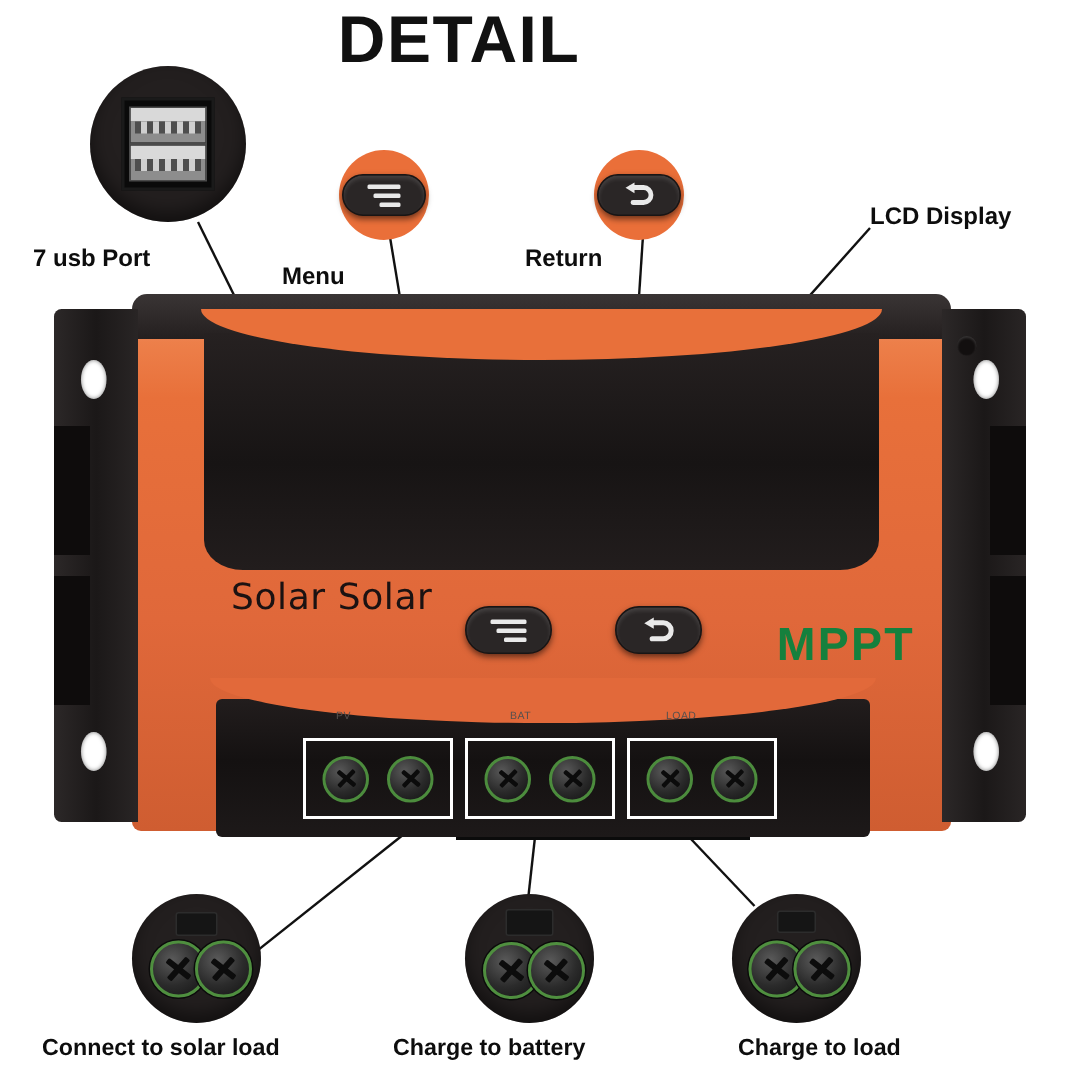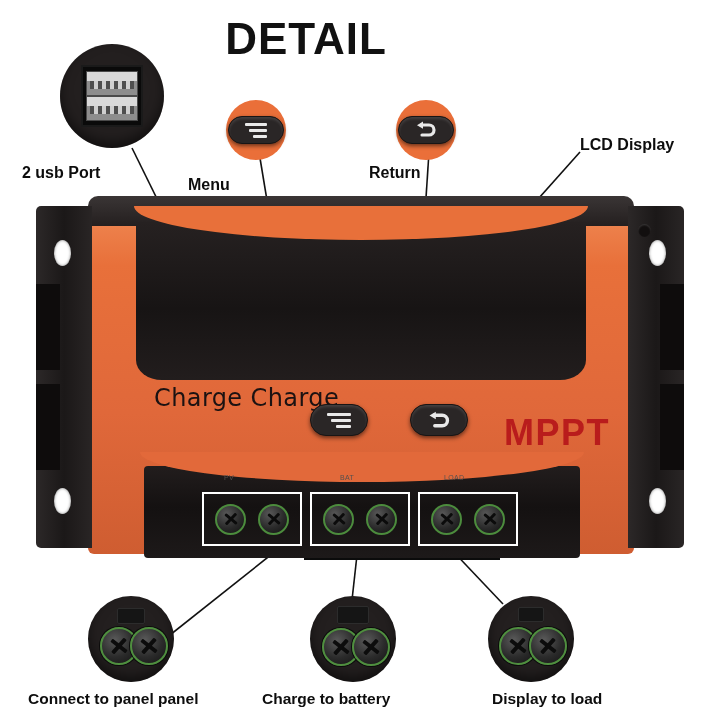"DETAIL" .title { top: 14px -> 2px }
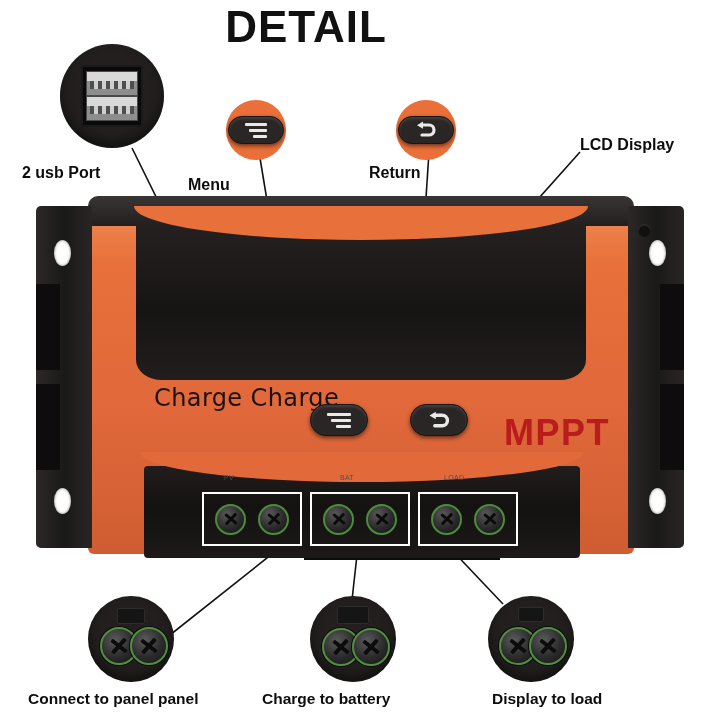"2 usb Port" div.lbl { text: 2 -> 7 }
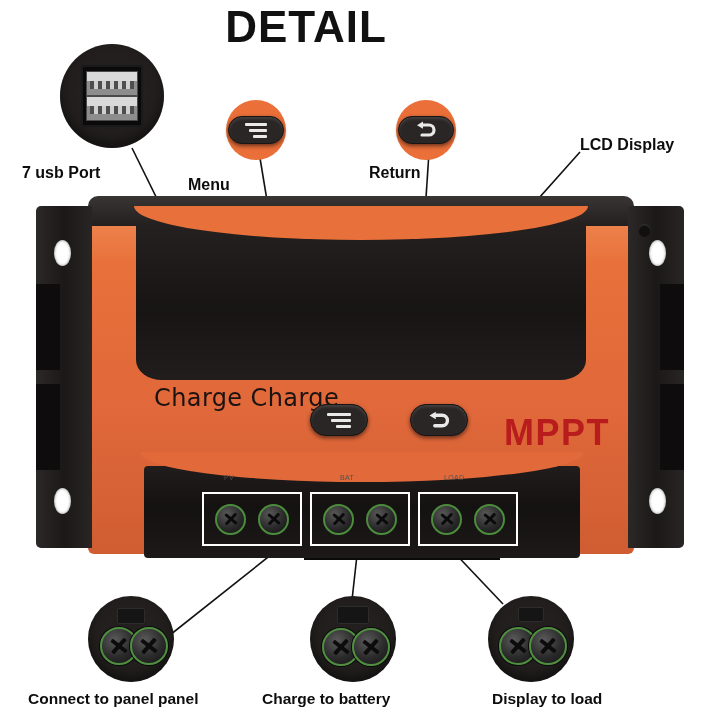"Return" div.lbl { margin-left: 19px -> none }
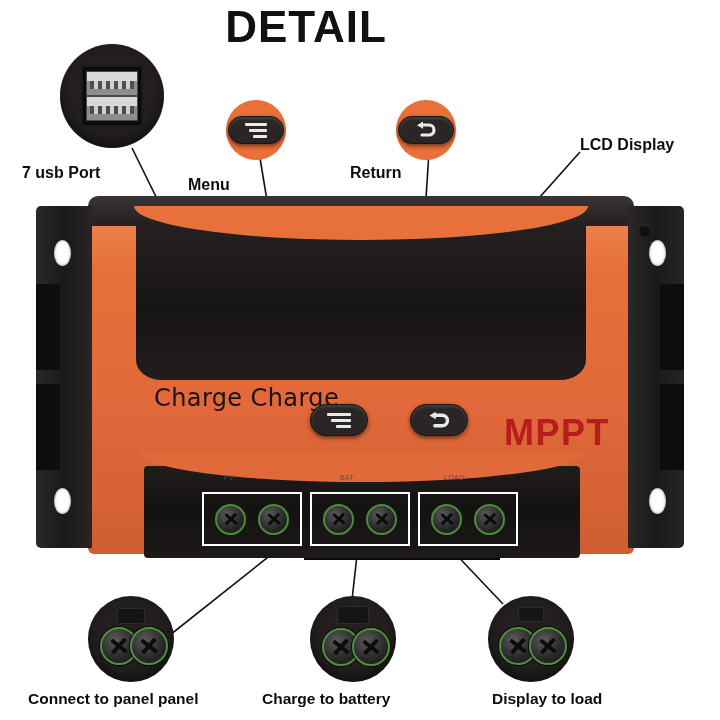"Charge Charge" div { text: Charge Charge -> Solar Solar }
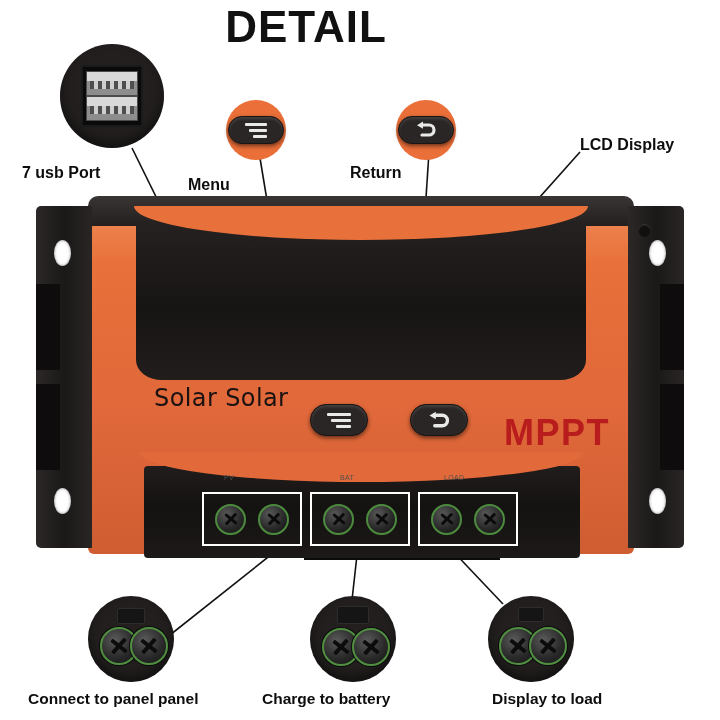"MPPT" .mppt { color: #b91c1c -> #15803d; font-size: 36px -> 31px }
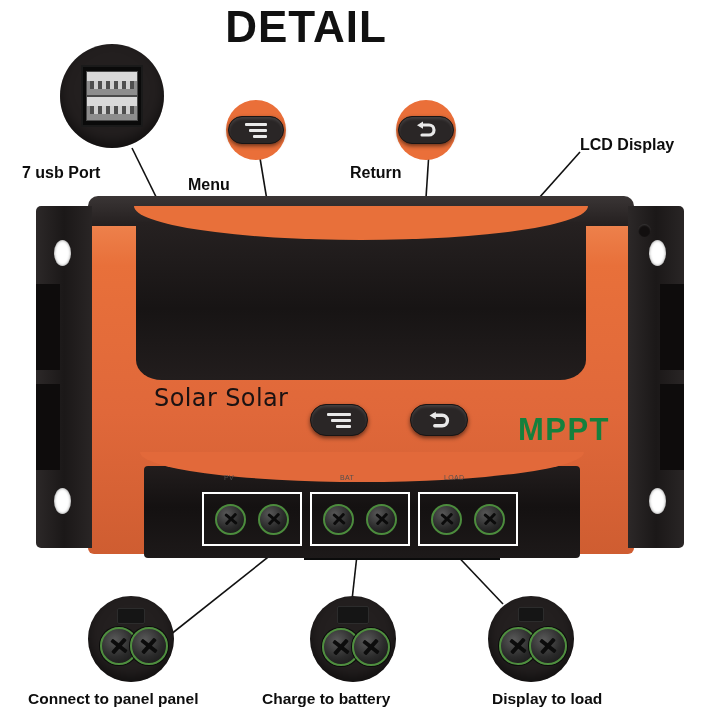"Connect to panel panel" div.lbl { text: panel panel -> solar load }
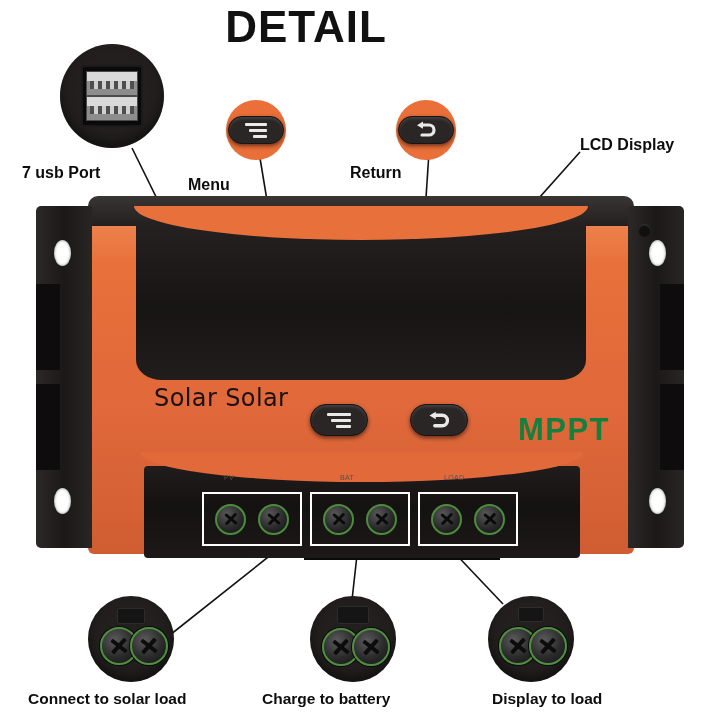"Display to load" div.lbl { text: Display -> Charge }
